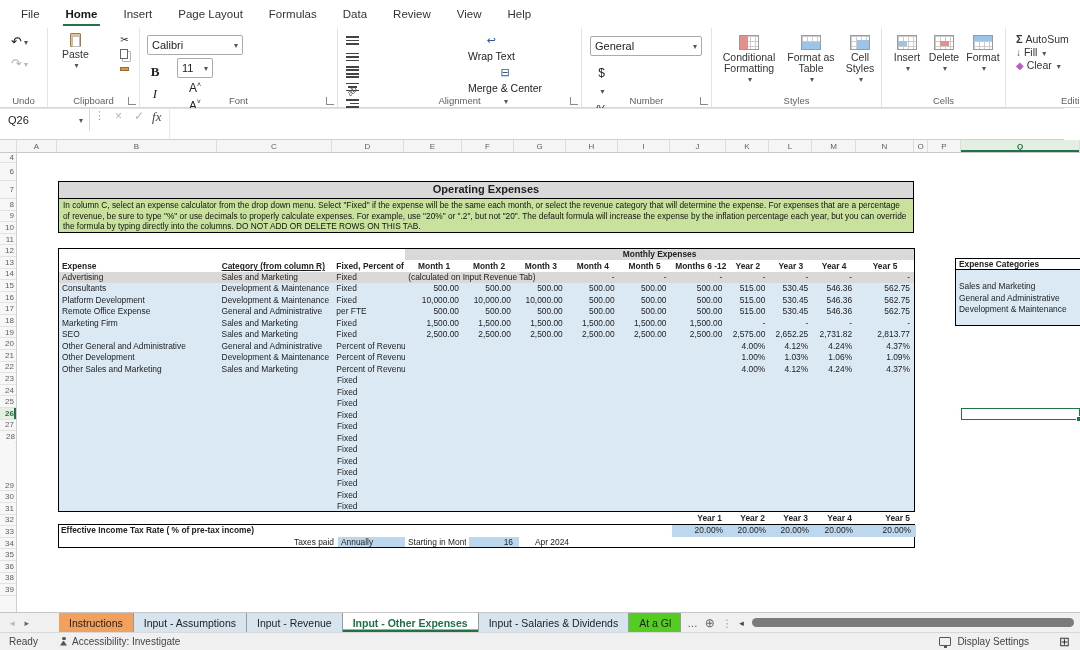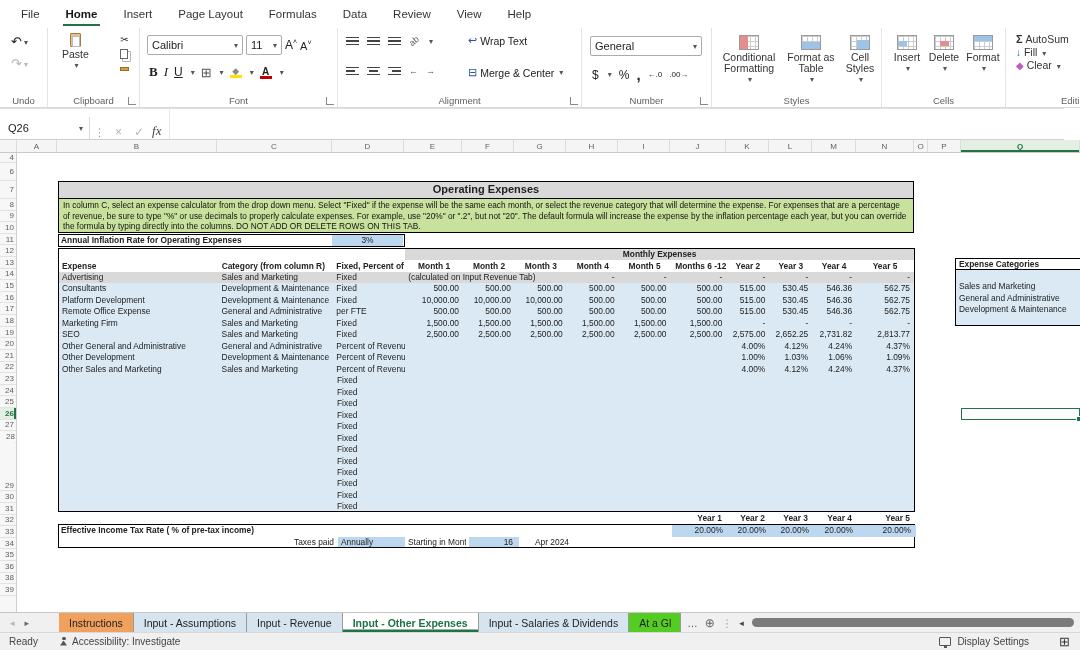"Calibri" .rrow { flex-direction: none -> column }
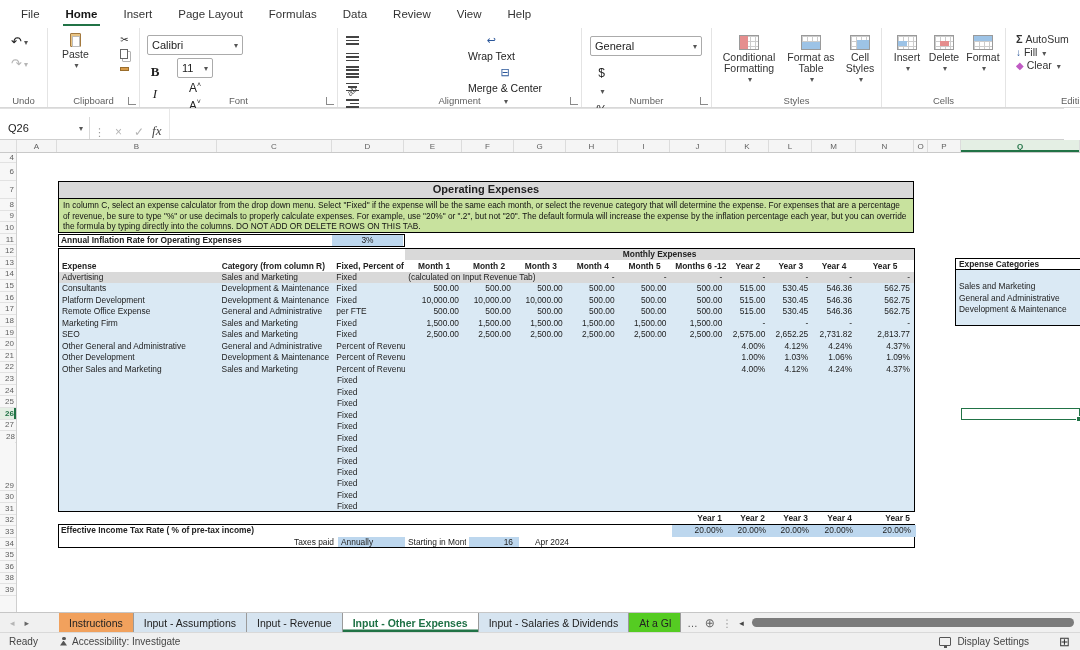"Q26" #fbar { align-items: flex-end -> flex-start }
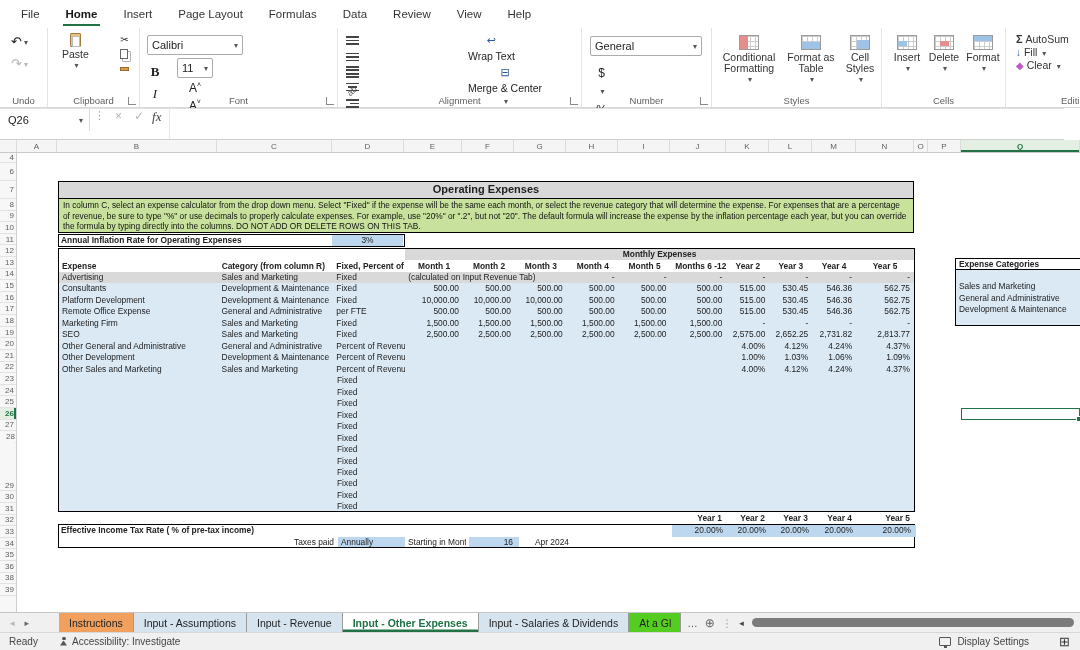"Annual Inflation Rate for Operating" div { html: <div> <span>Annual Inflation Rate for Operating Expenses</span> <div>3%</div> </div> -> none }
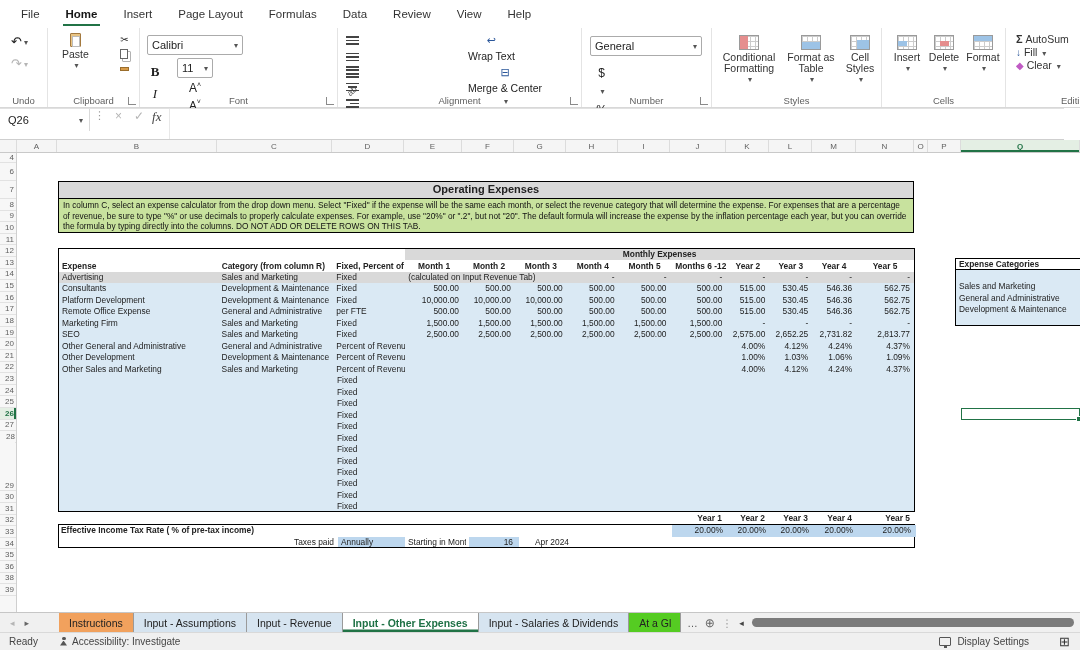"Category (from column R)" div.tc { text-decoration: none -> underline }
